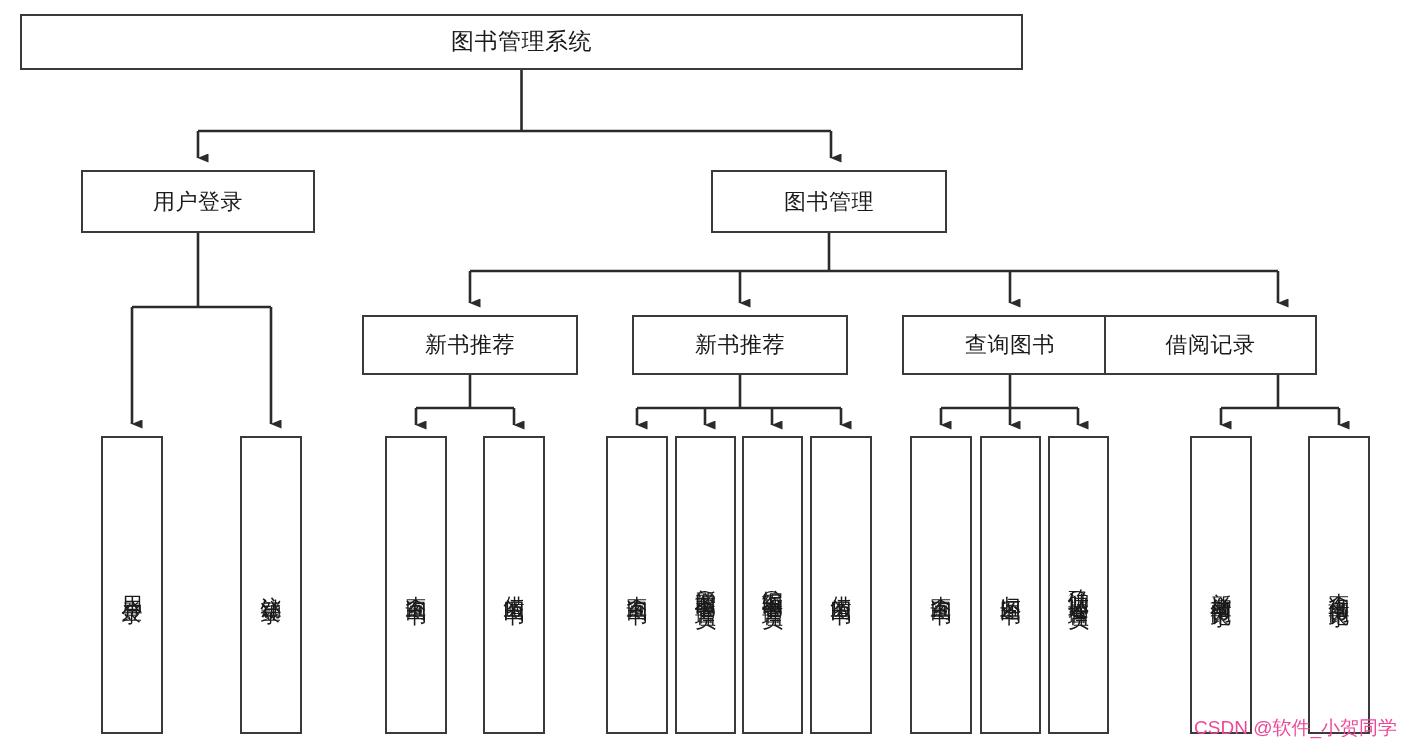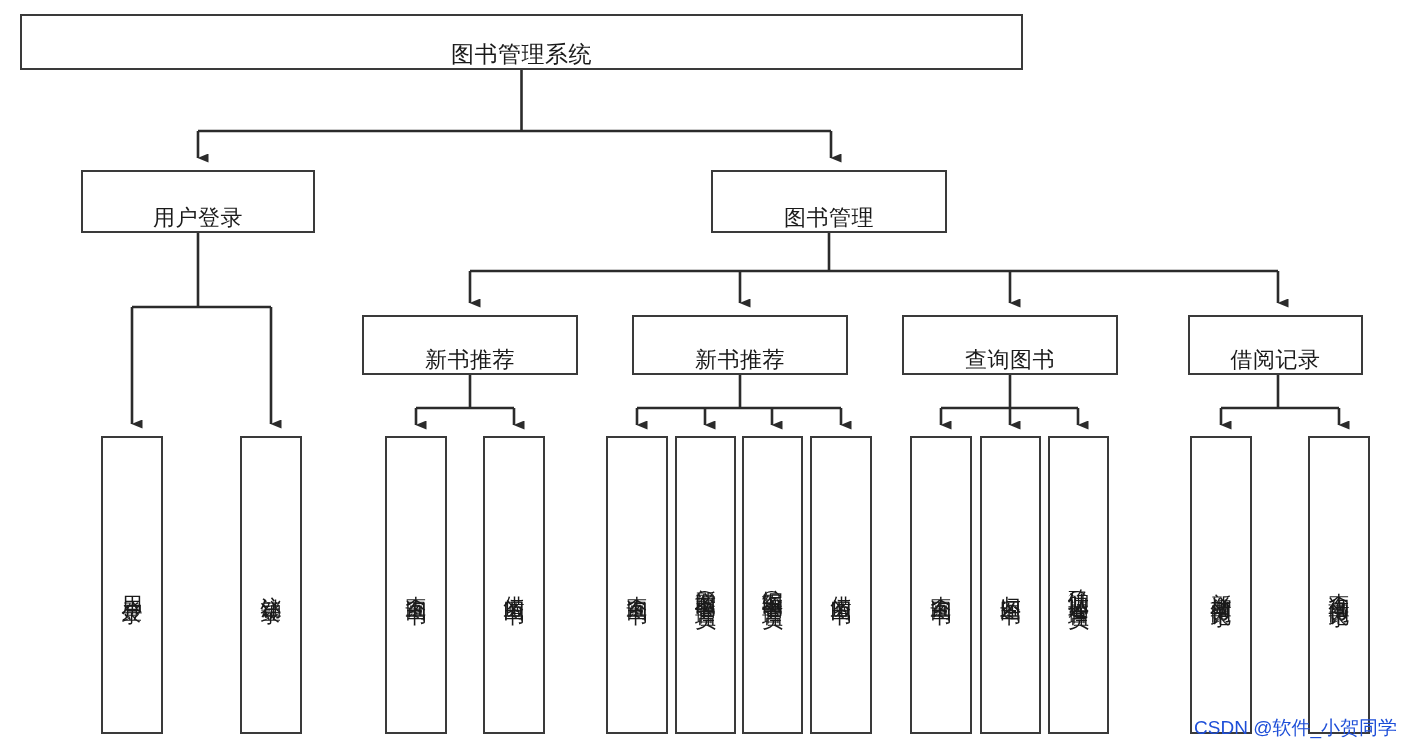"图书管理系统" .node { align-items: flex-end -> center }
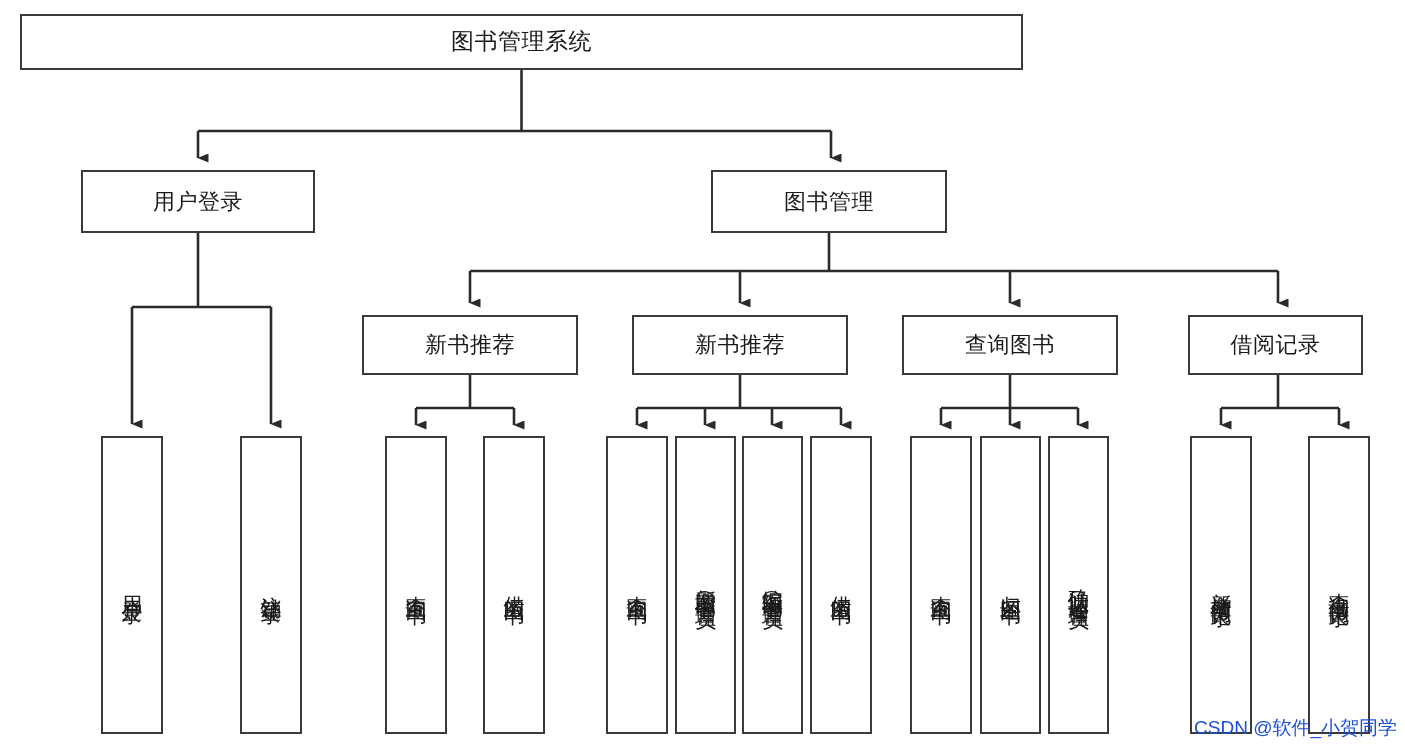"借阅记录" div.node { left: 1188px -> 1104px; width: 175px -> 213px }
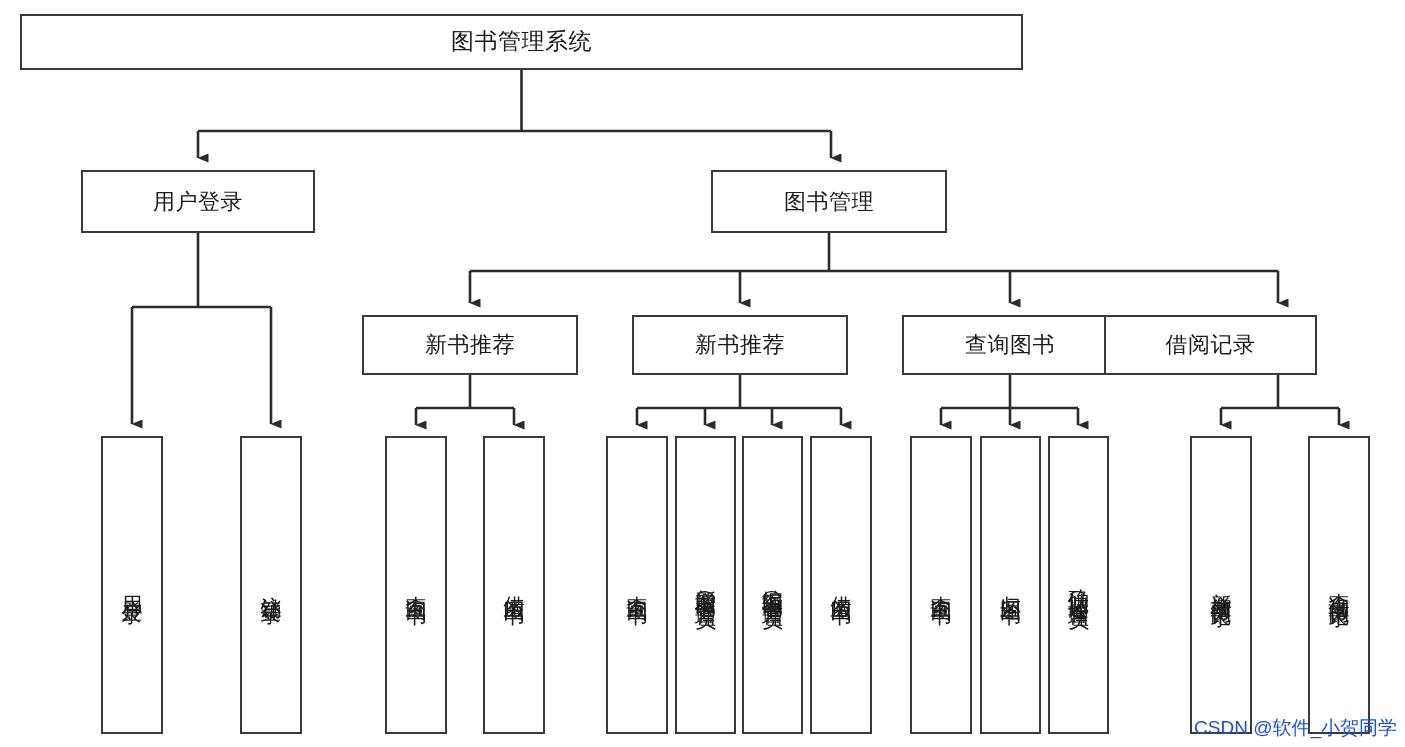"CSDN @软件_小贺同学" .watermark { color: #1d4ed8 -> #ec4899 }
